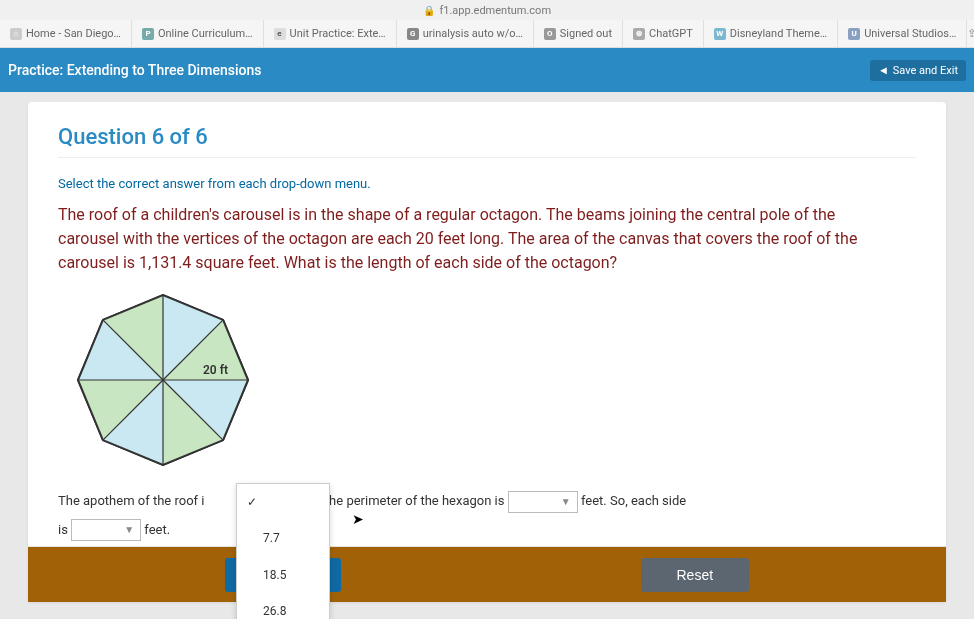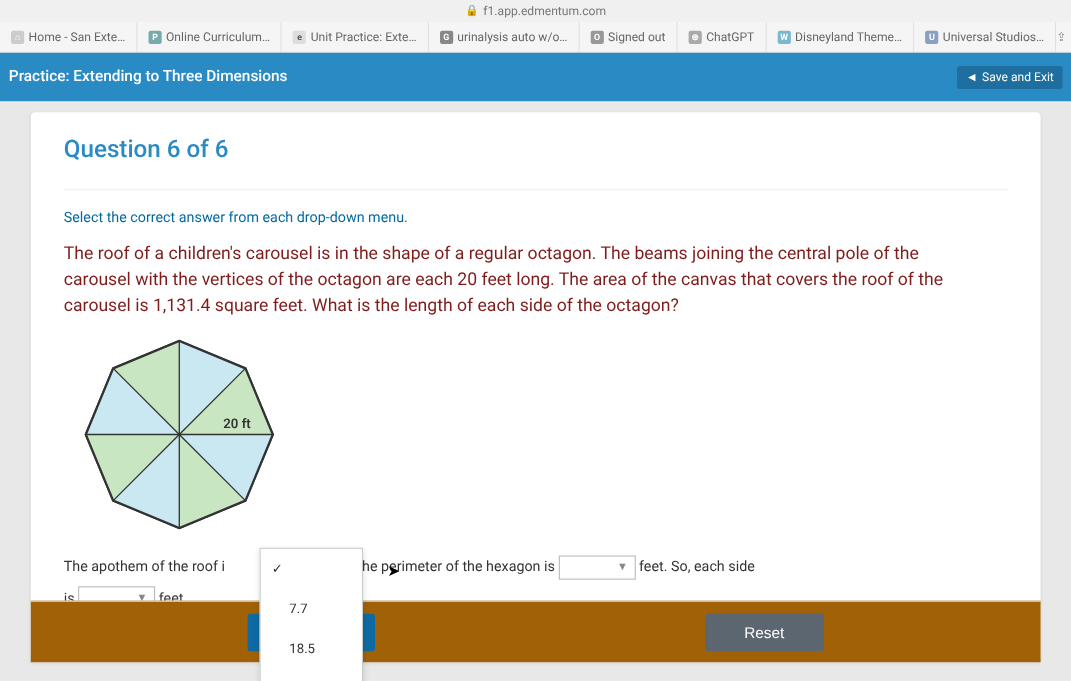"Home - San Exte…" span { text: Exte -> Diego }
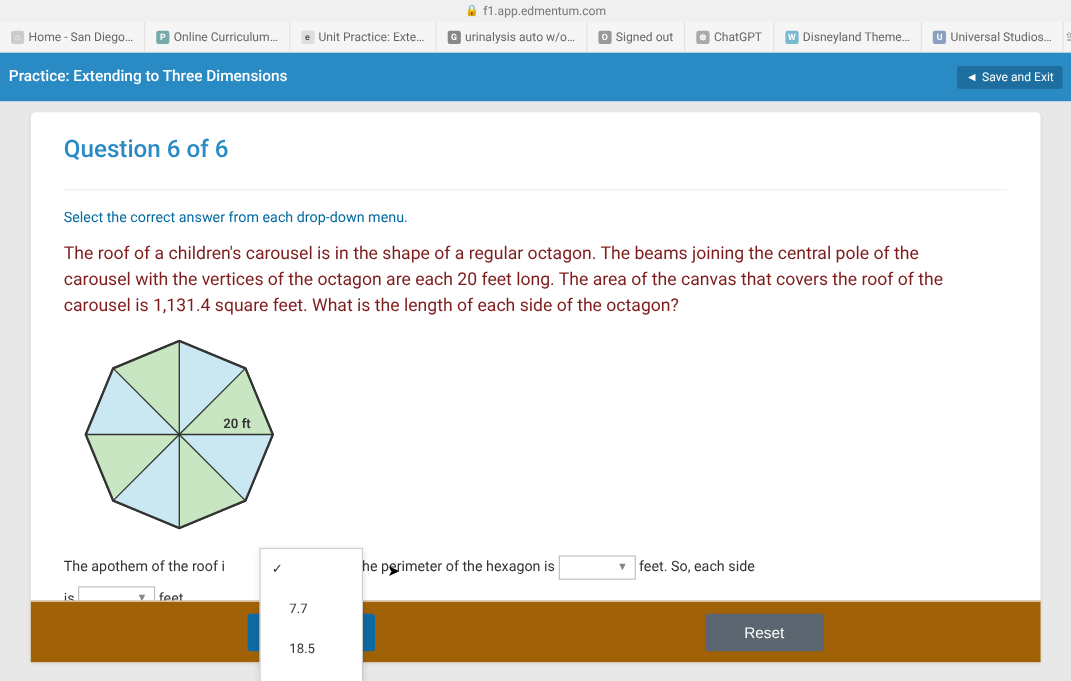"Question 6 of 6" .q-title { padding-bottom: 23px -> 8px }
